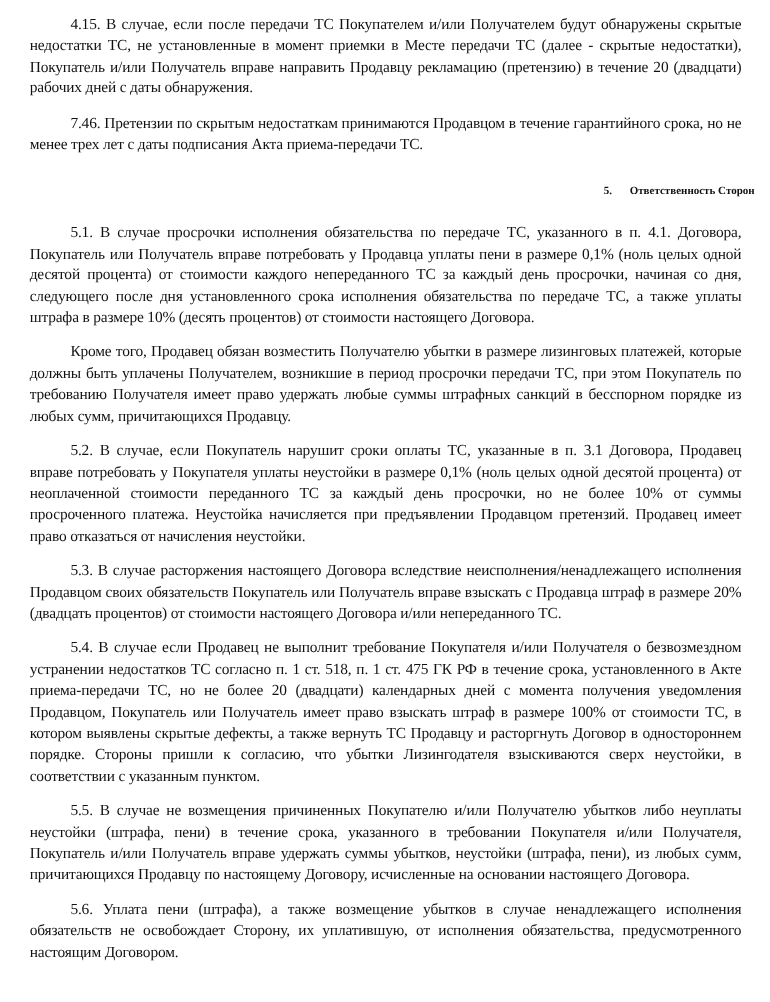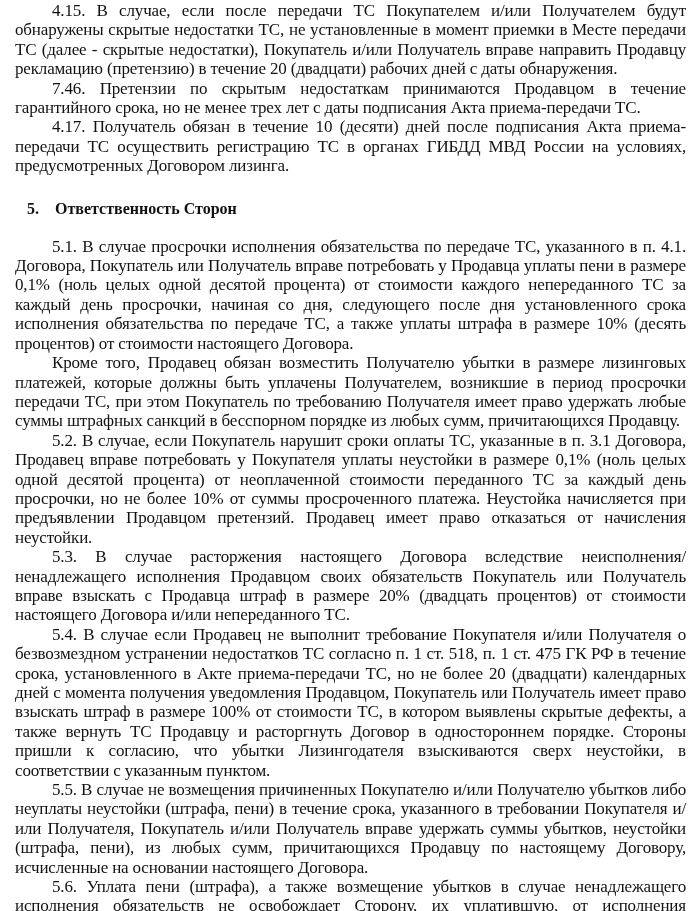"4.15. В случае, если после" p { font-size: 17px -> 14px; margin: 0 -> 12px }
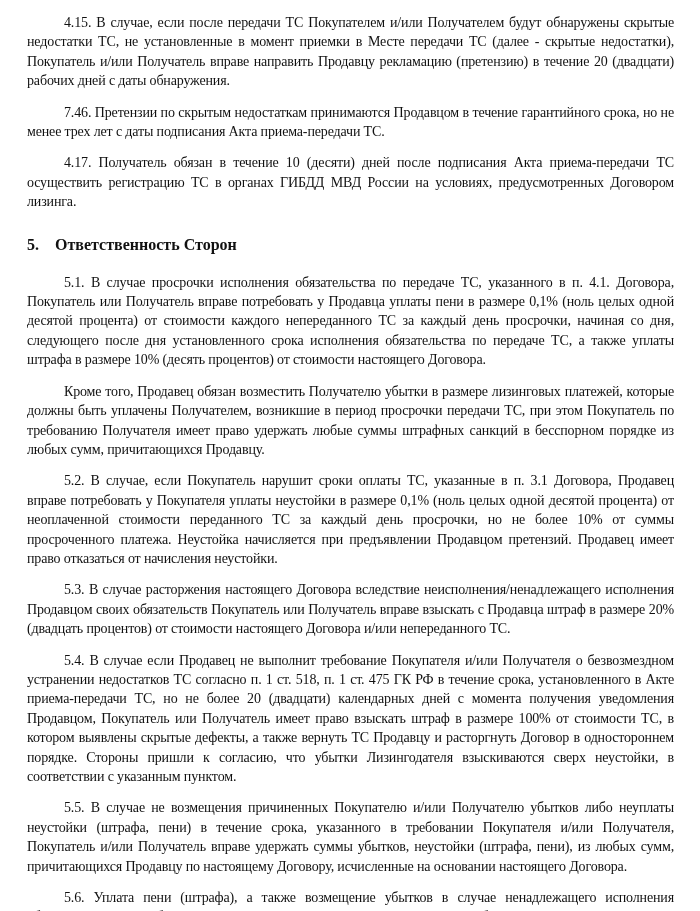"4.17. Получатель обязан в течение" p { html: <p>4.17. Получатель обязан в течение 10 (десяти) дней после подписания Акта приема-передачи ТС осуществить регистрацию ТС в органах ГИБДД МВД России на условиях, предусмотренных Договором лизинга.</p> -> none }
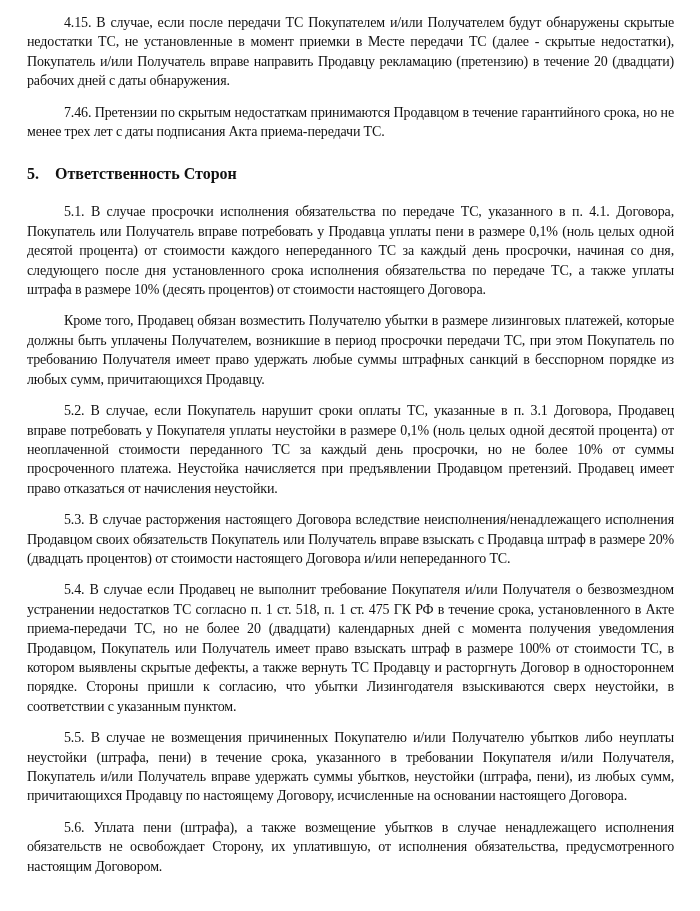"5. Ответственность Сторон" h2 { font-size: 16px -> 10px; text-align: left -> right }
